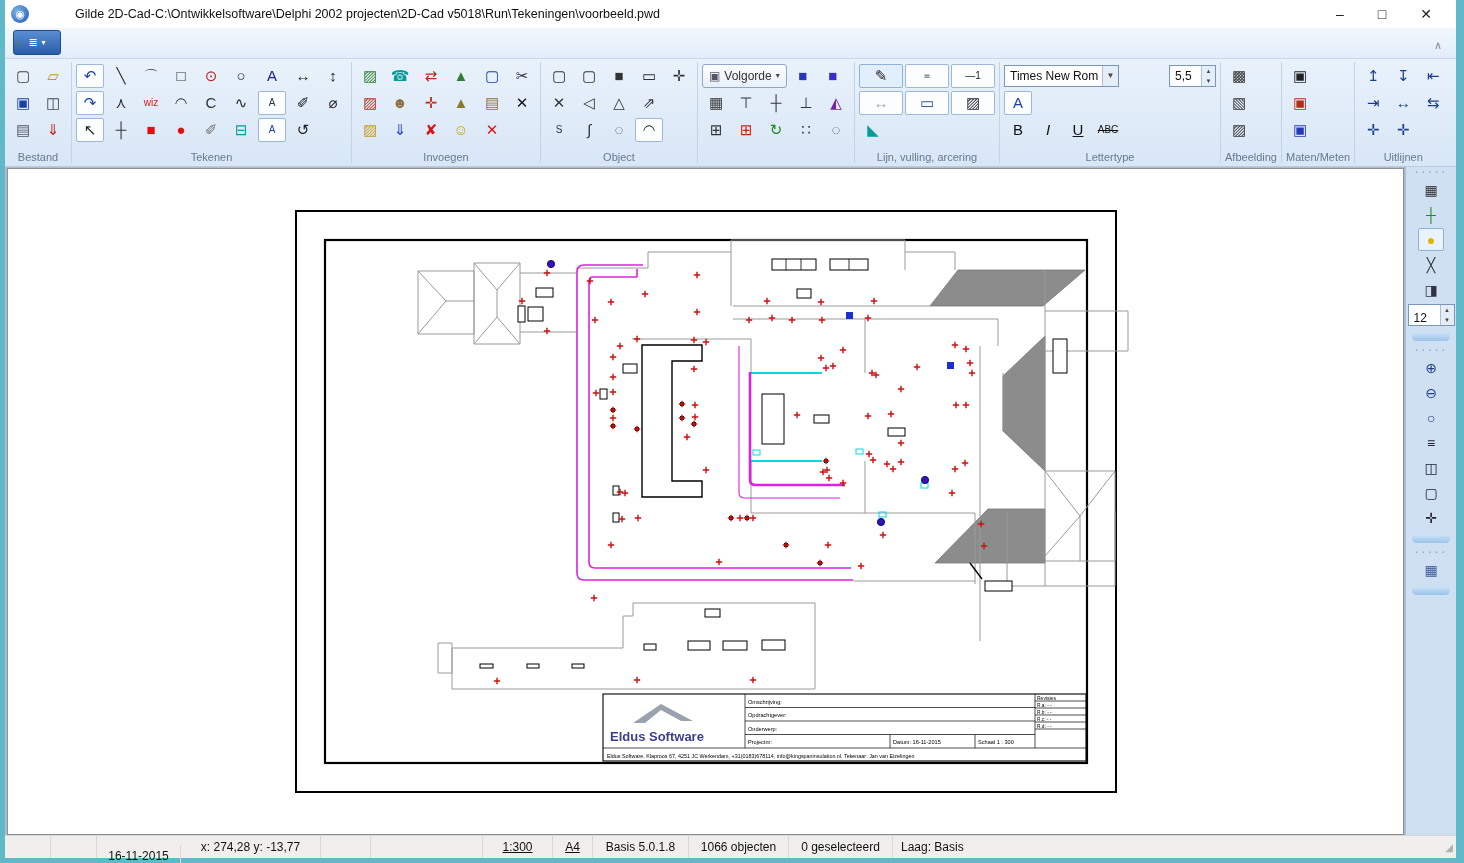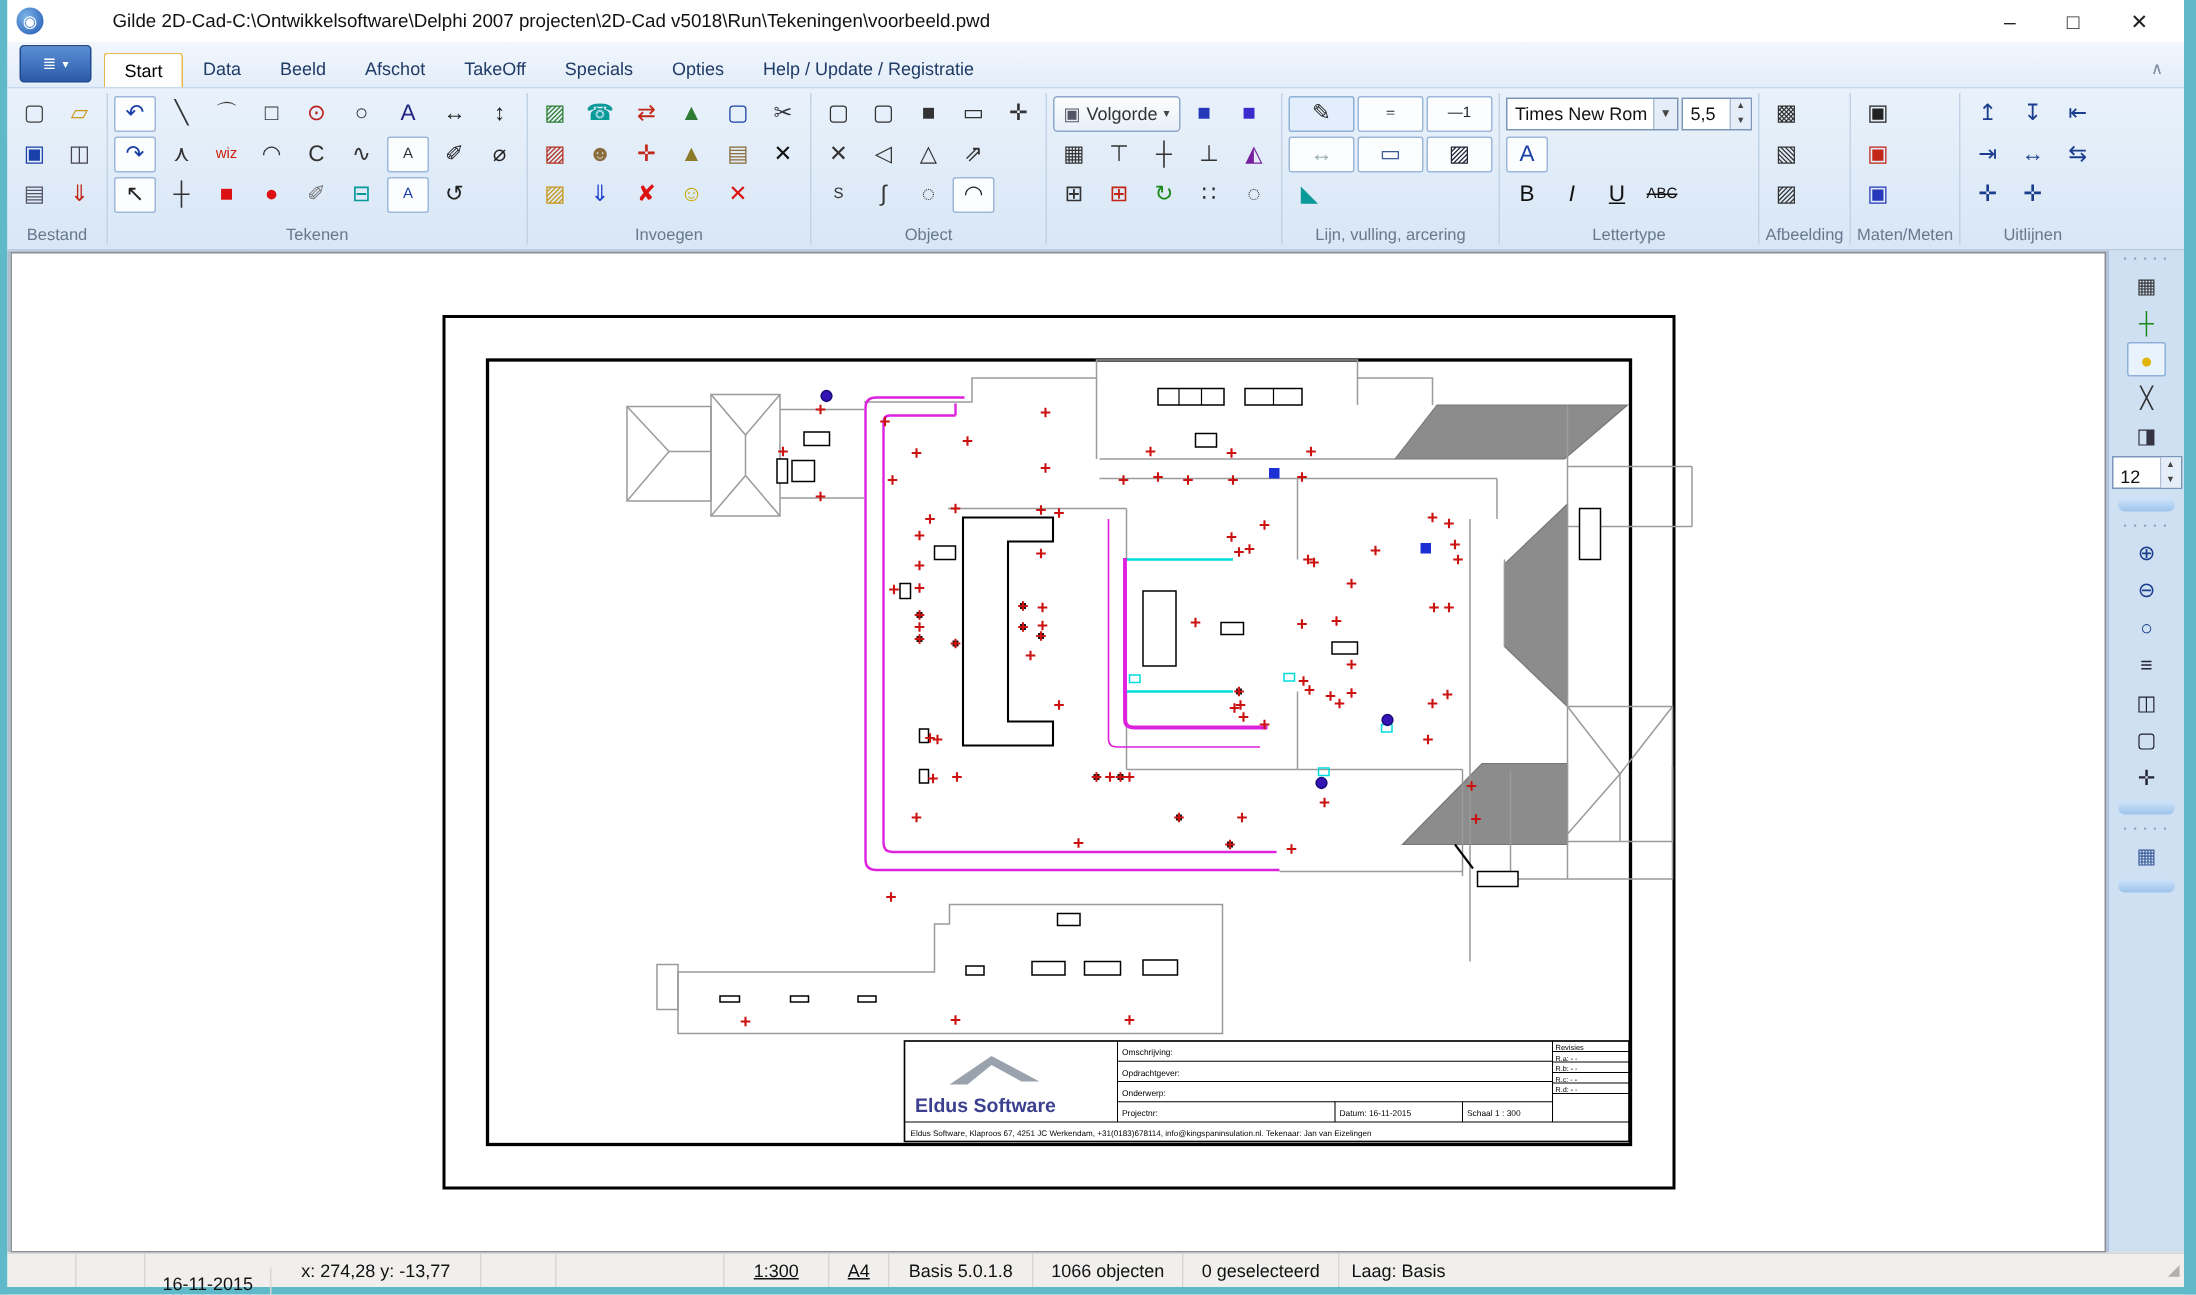"Gilde 2D-Cad-C:\Ontwikkelsoftware\Delphi" div { text: 2007 -> 2002 }
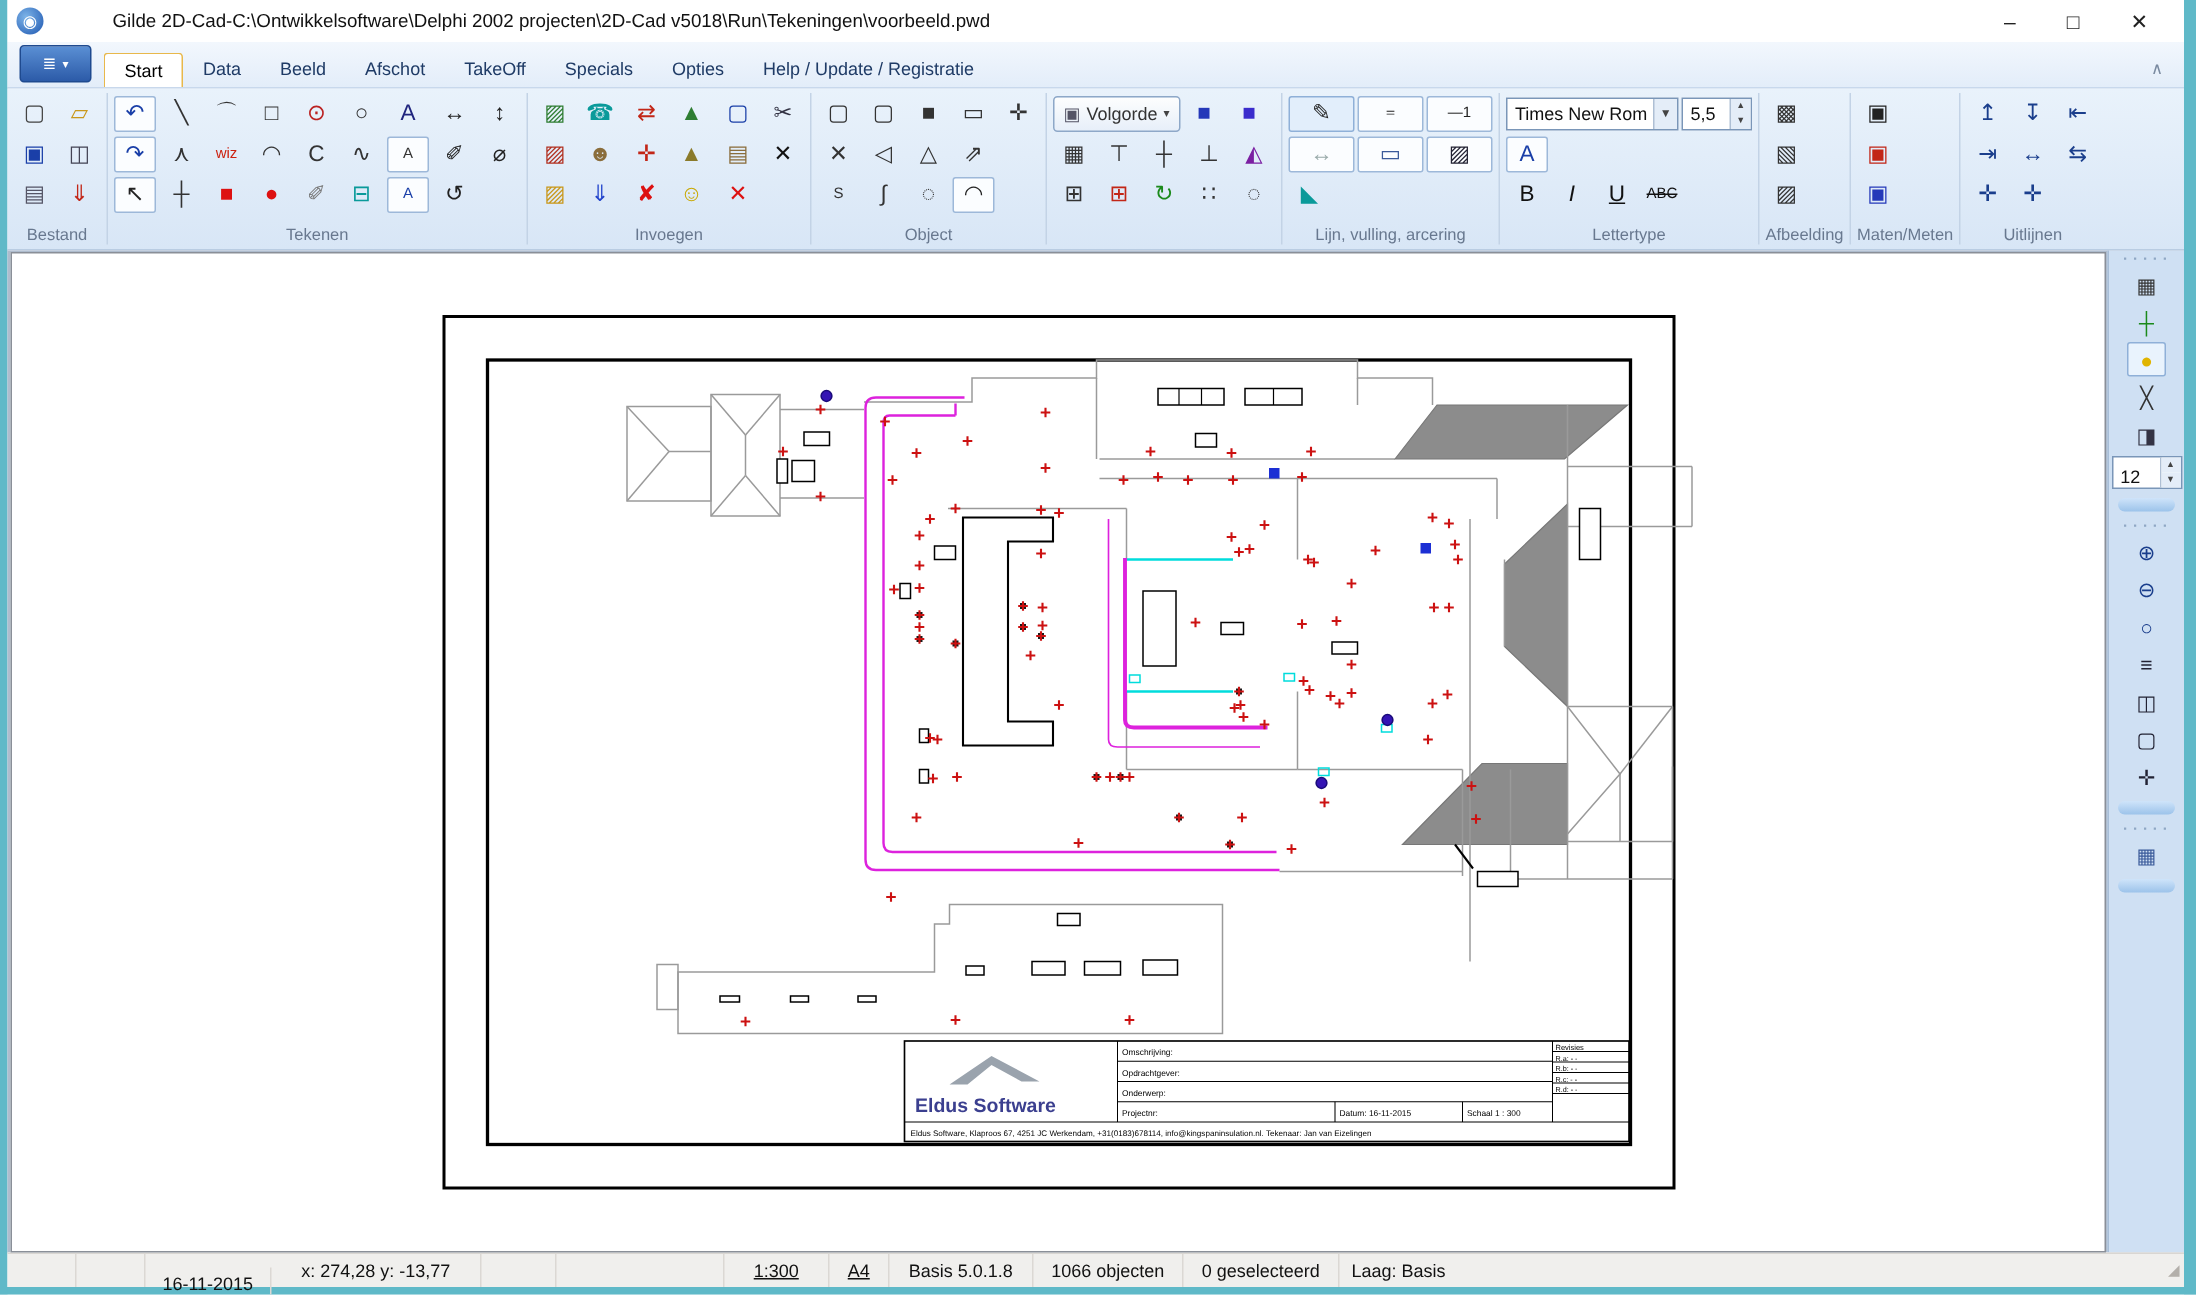"Start" div { html: <div> <div>Start</div> <div>Data</div> <div>Beeld</div> <div>Afschot</div> <div>TakeOff</div> <div>Specials</div> <div>Opties</div> <div>Help / Update / Registratie</div> </div> -> none }
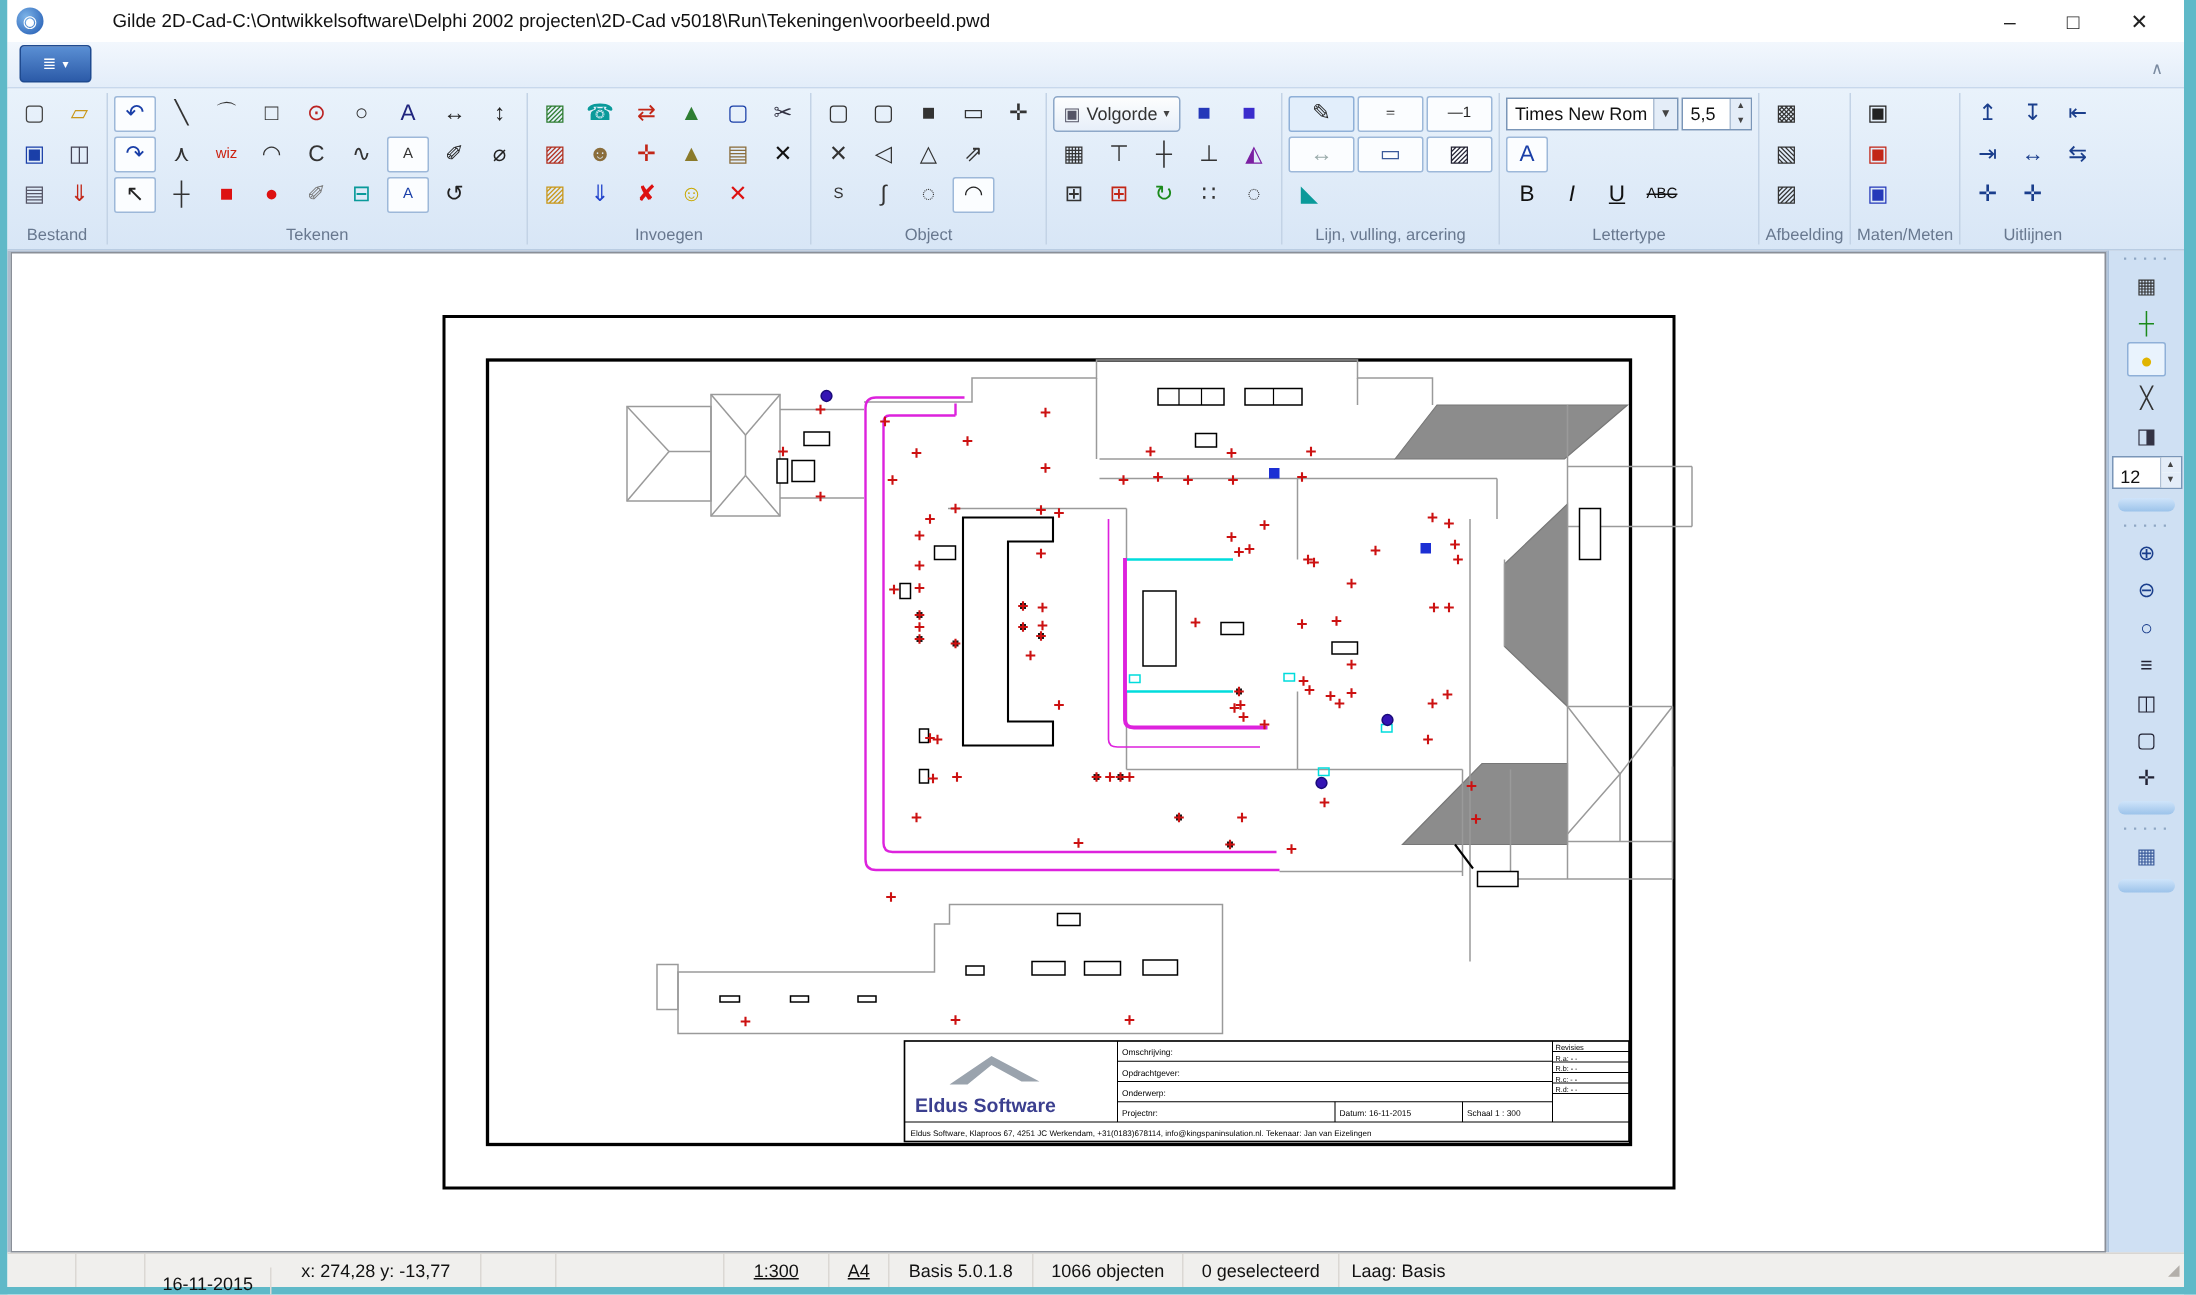"5,5" .spin { margin-left: none -> 48px }
